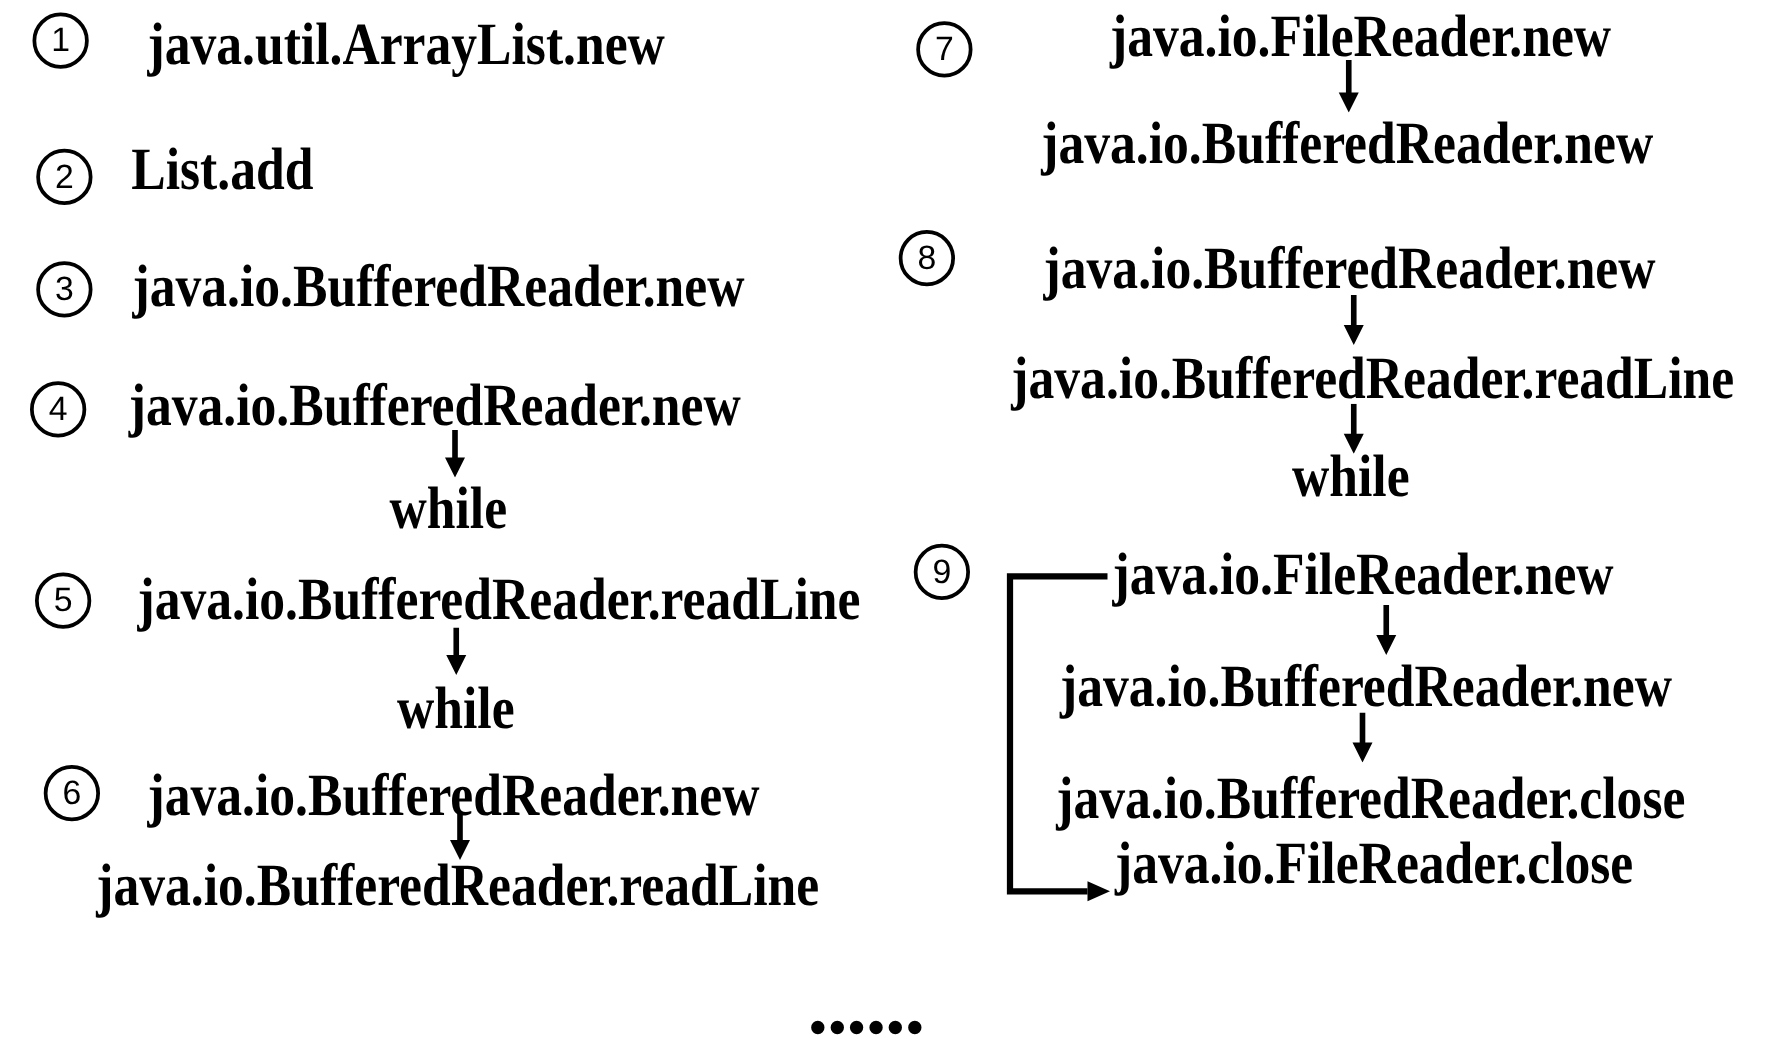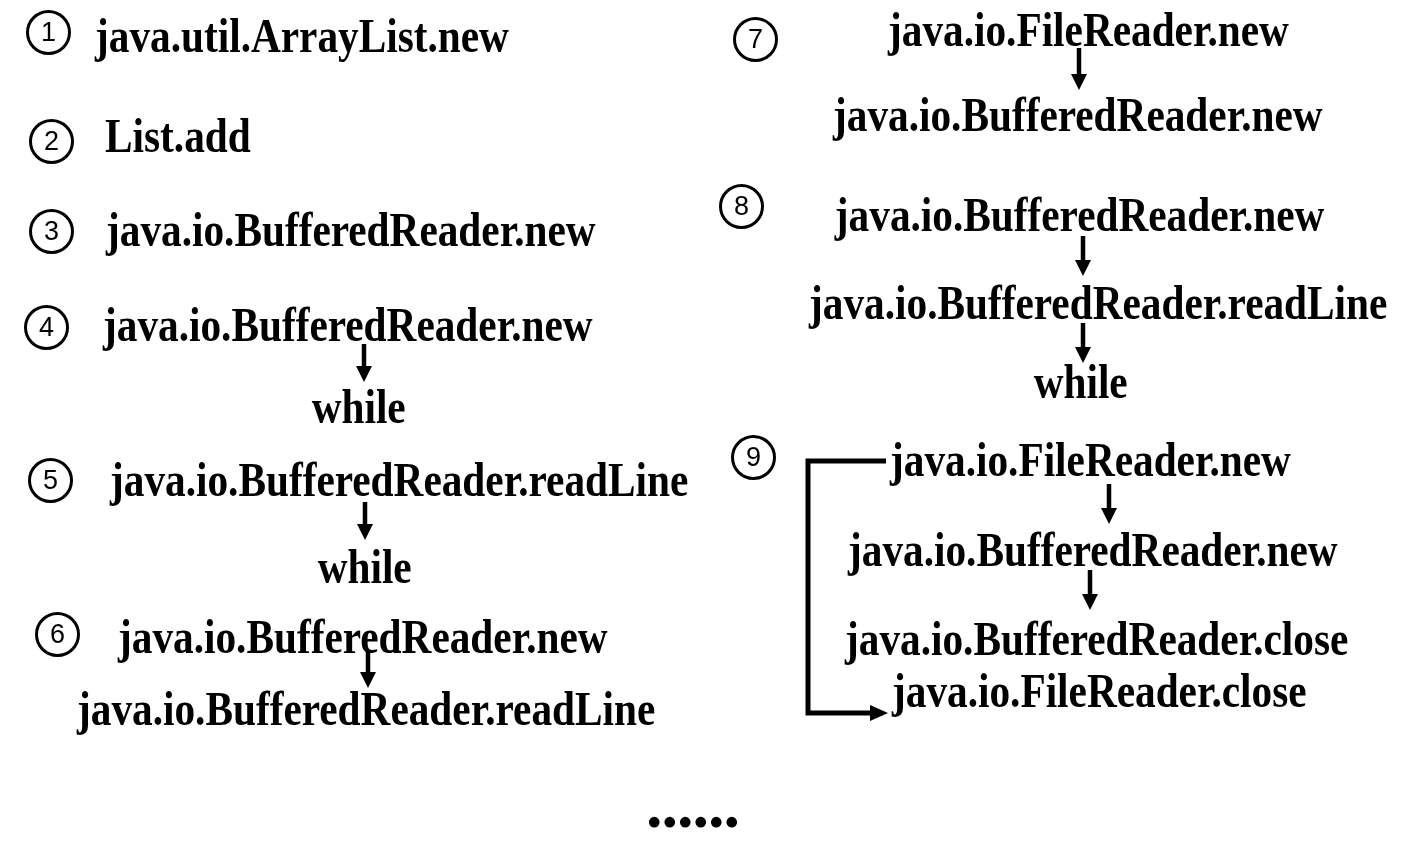"java.util.ArrayList.new" div.node { left: 95px -> 118px }
